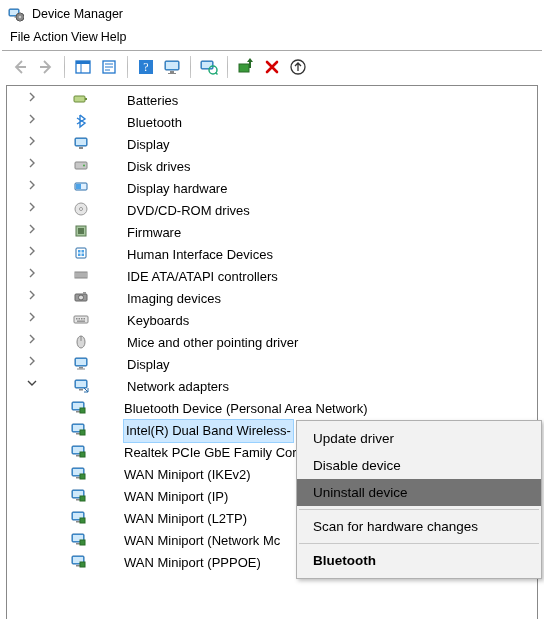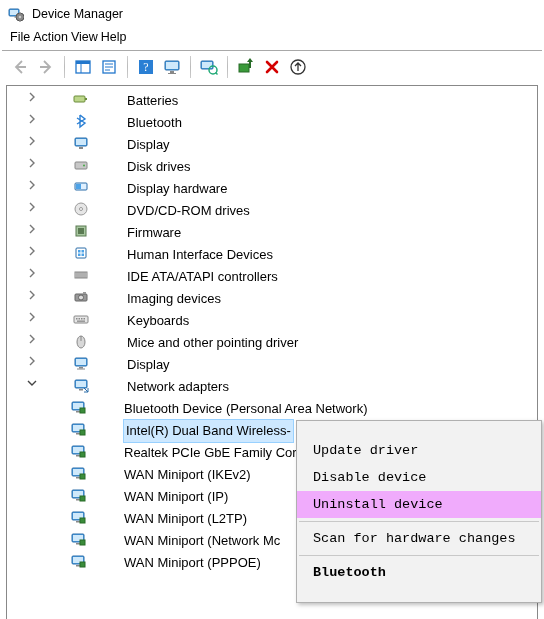"Update driver" .context-menu { font-family: Liberation Mono, monospace -> none; padding: 16px 0 -> 4px 0 }
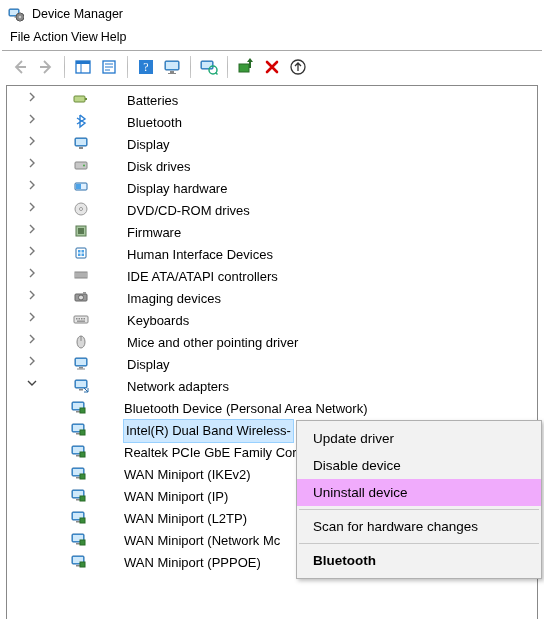"Uninstall device" .ctx-item.hover { background: #f0abfc -> #737373 }
